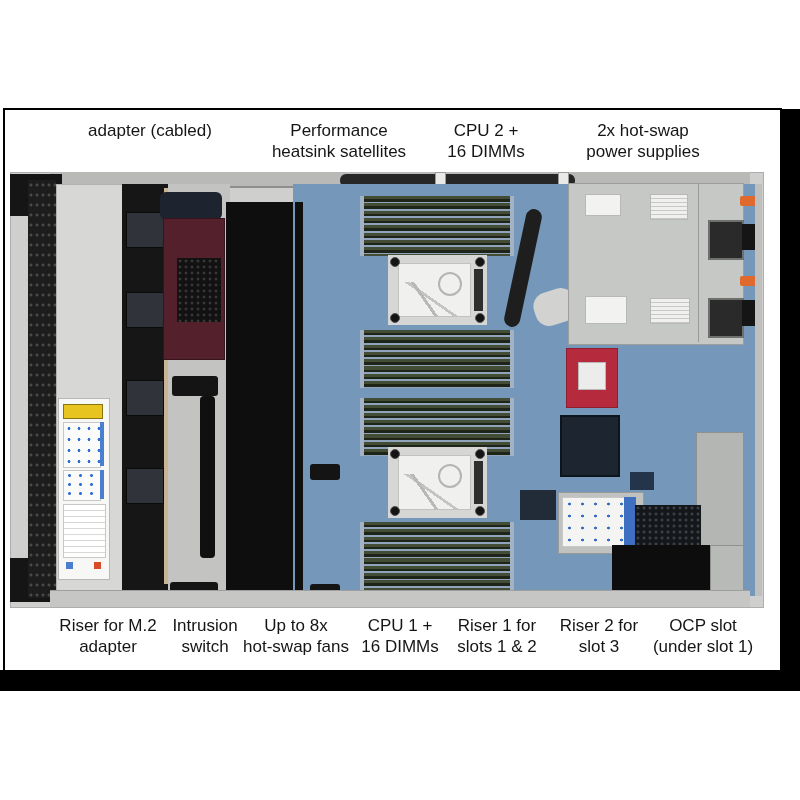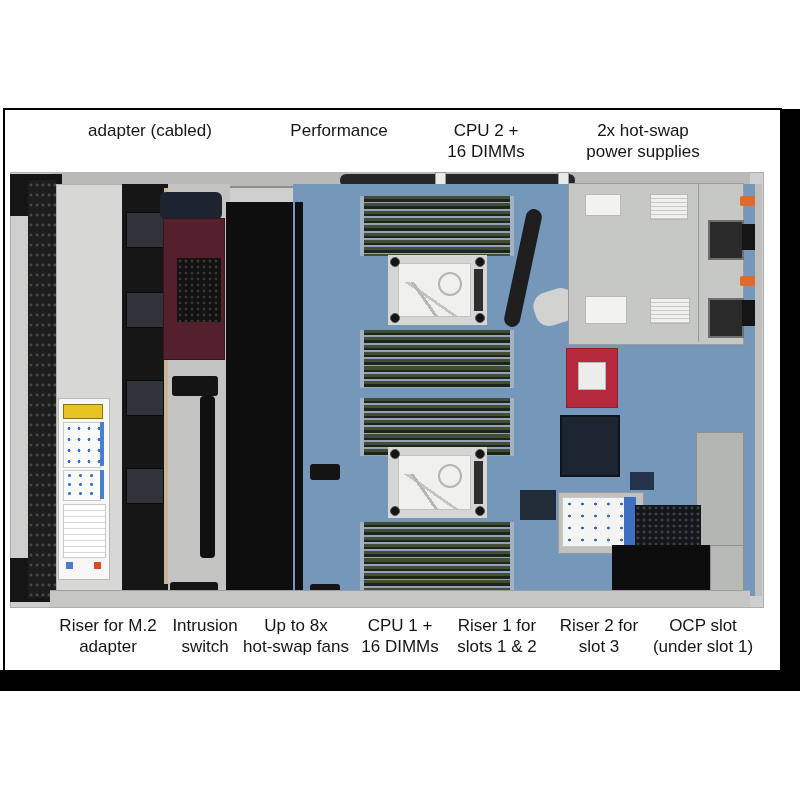"heatsink satellites" span { html: none -> <span>heatsink satellites</span> }
